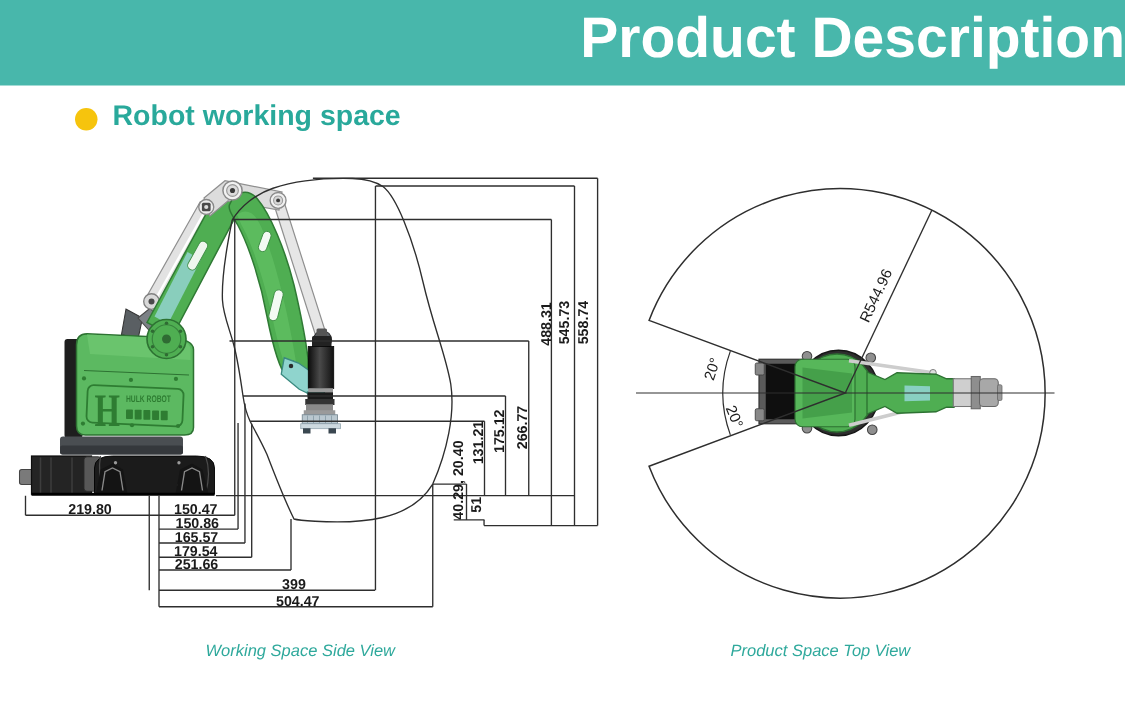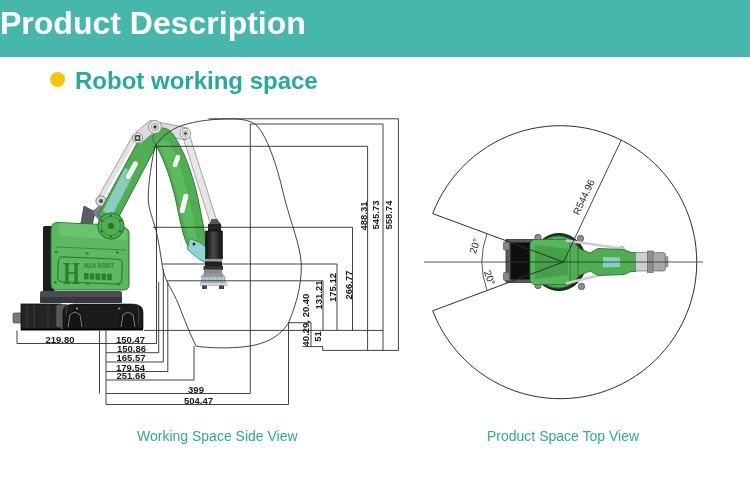"Product Description" .banner span { font-size: 32px -> 38px; text-align: left -> right }
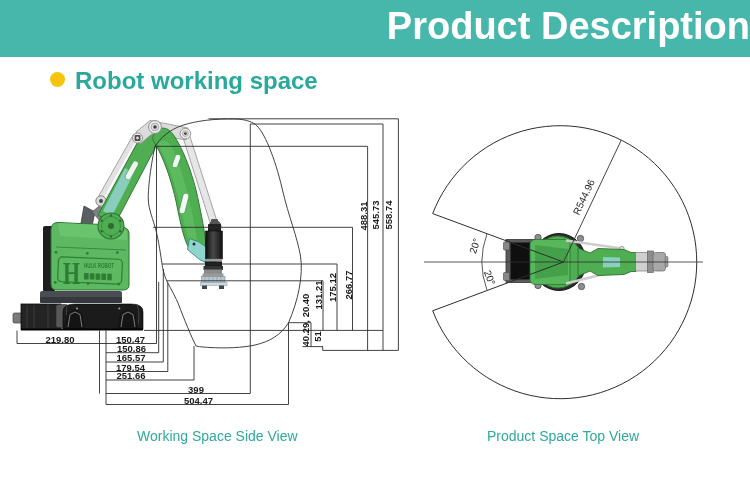"Robot working space" .head { font-size: 24px -> 19px }
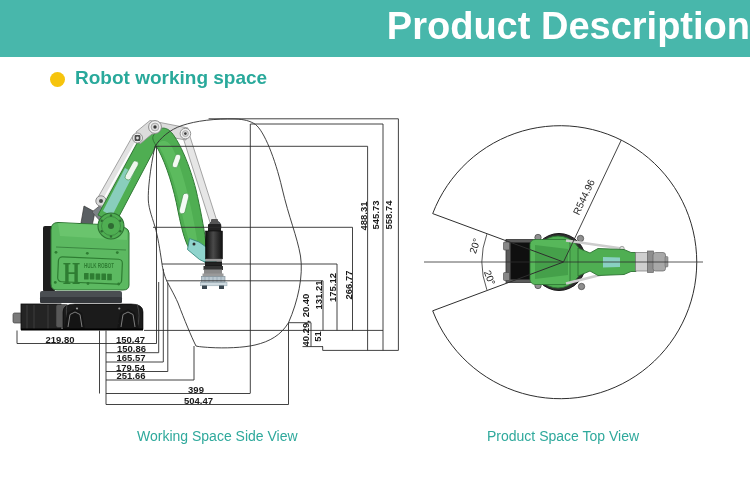"Working Space Side View" .cap { font-size: 14px -> 11px; font-style: none -> italic }
